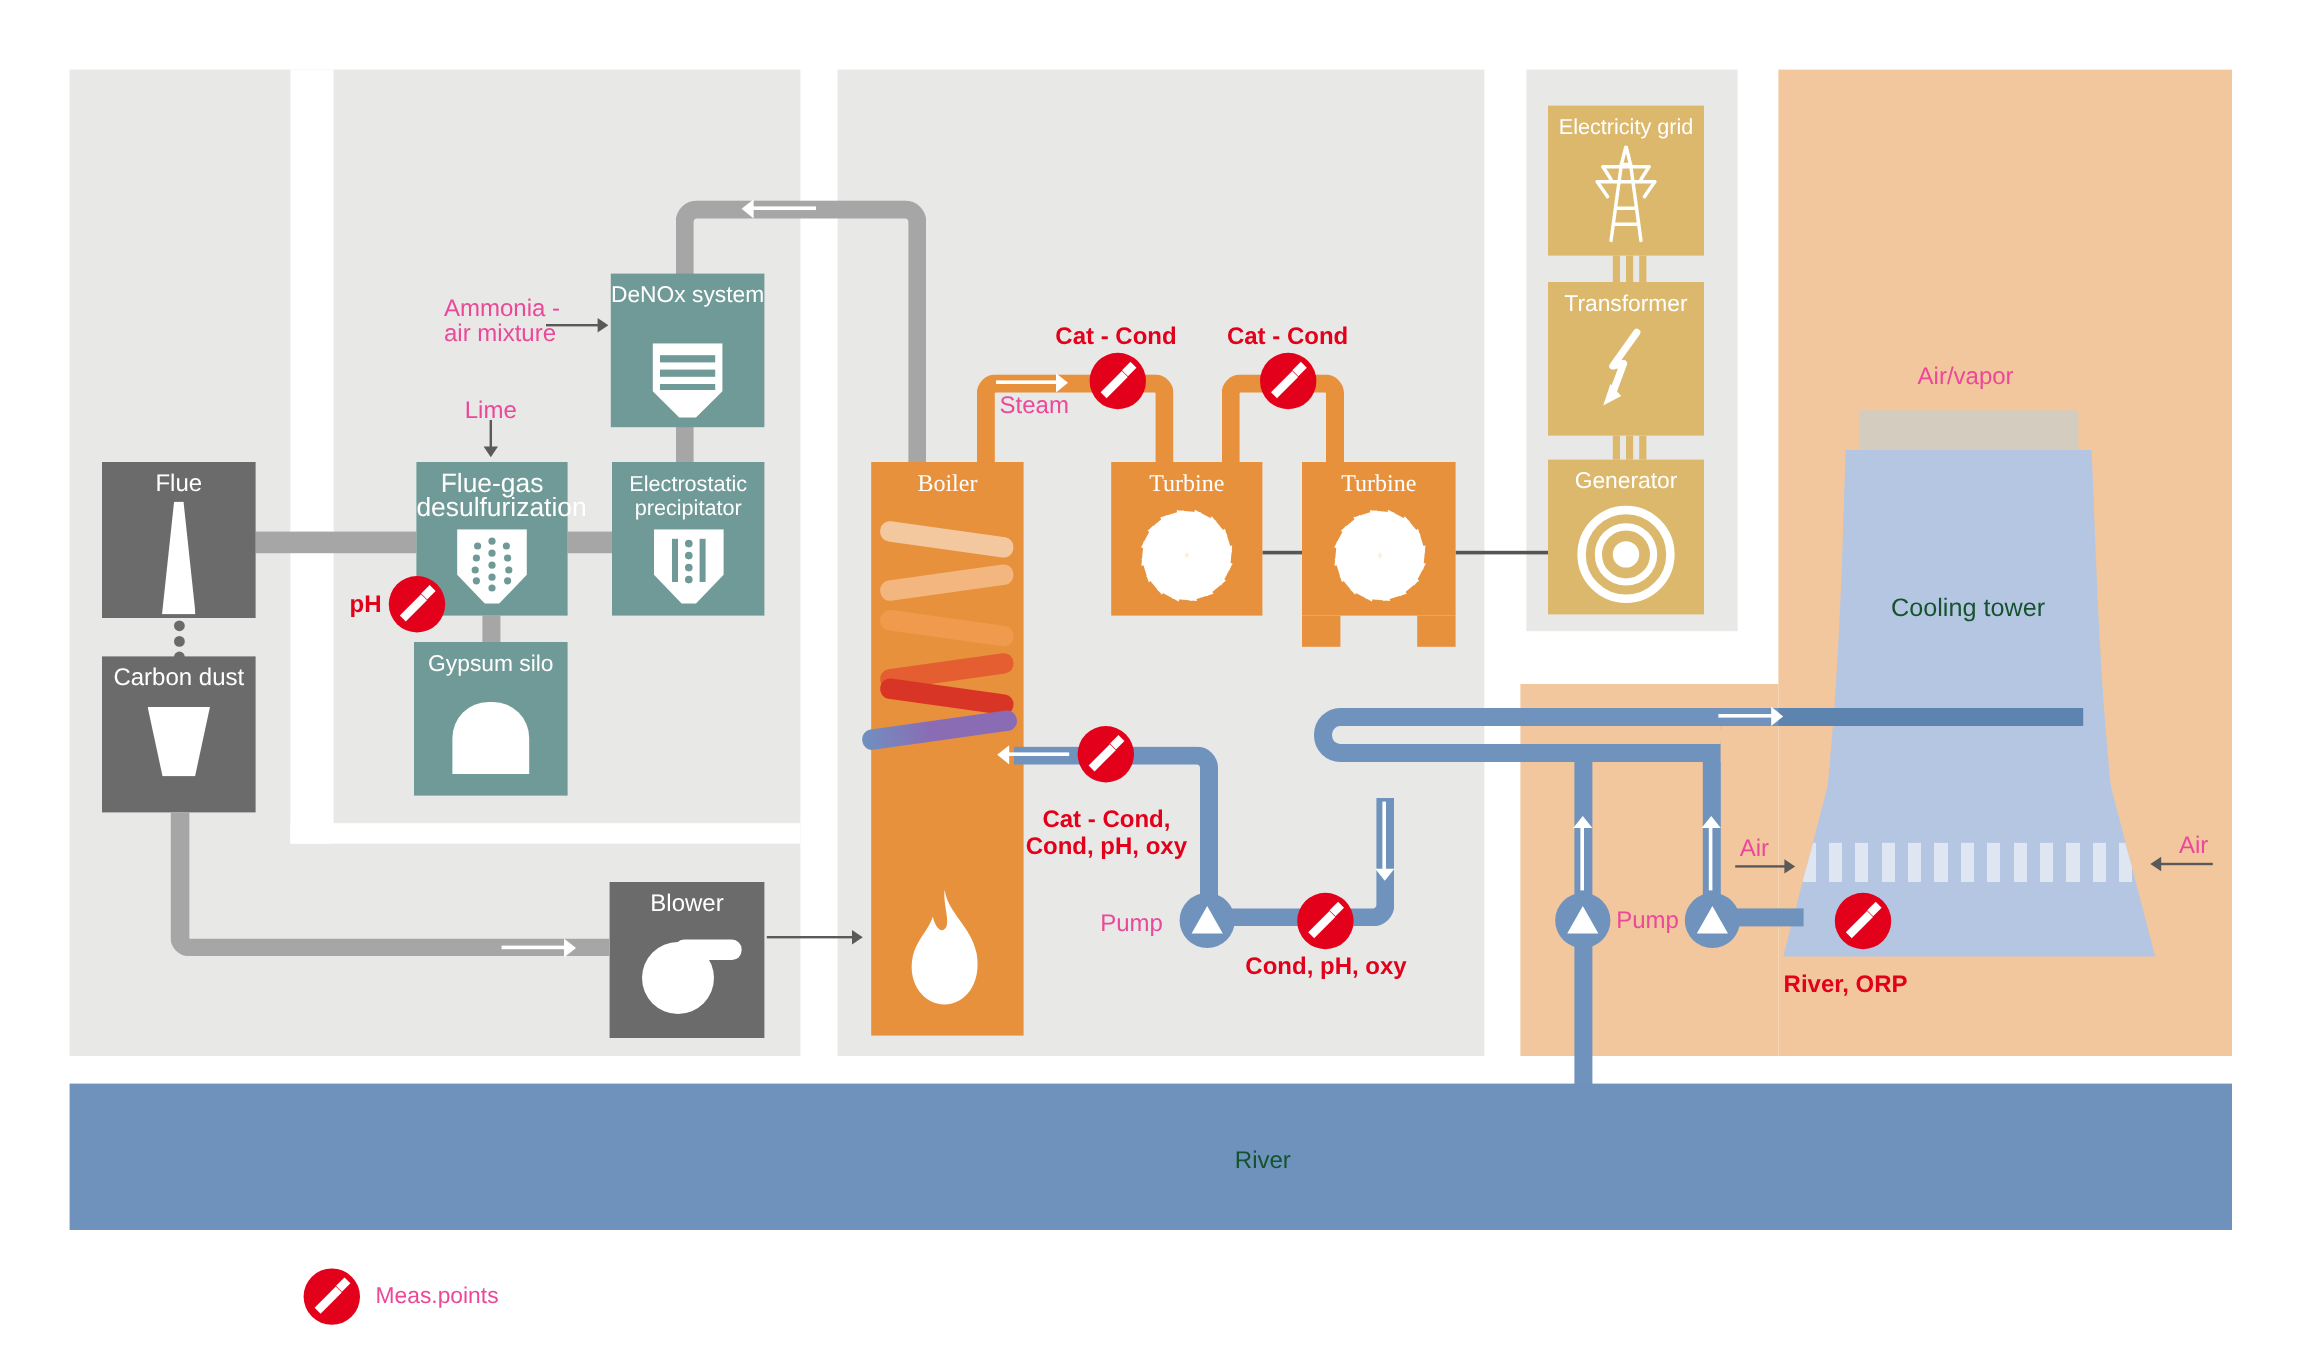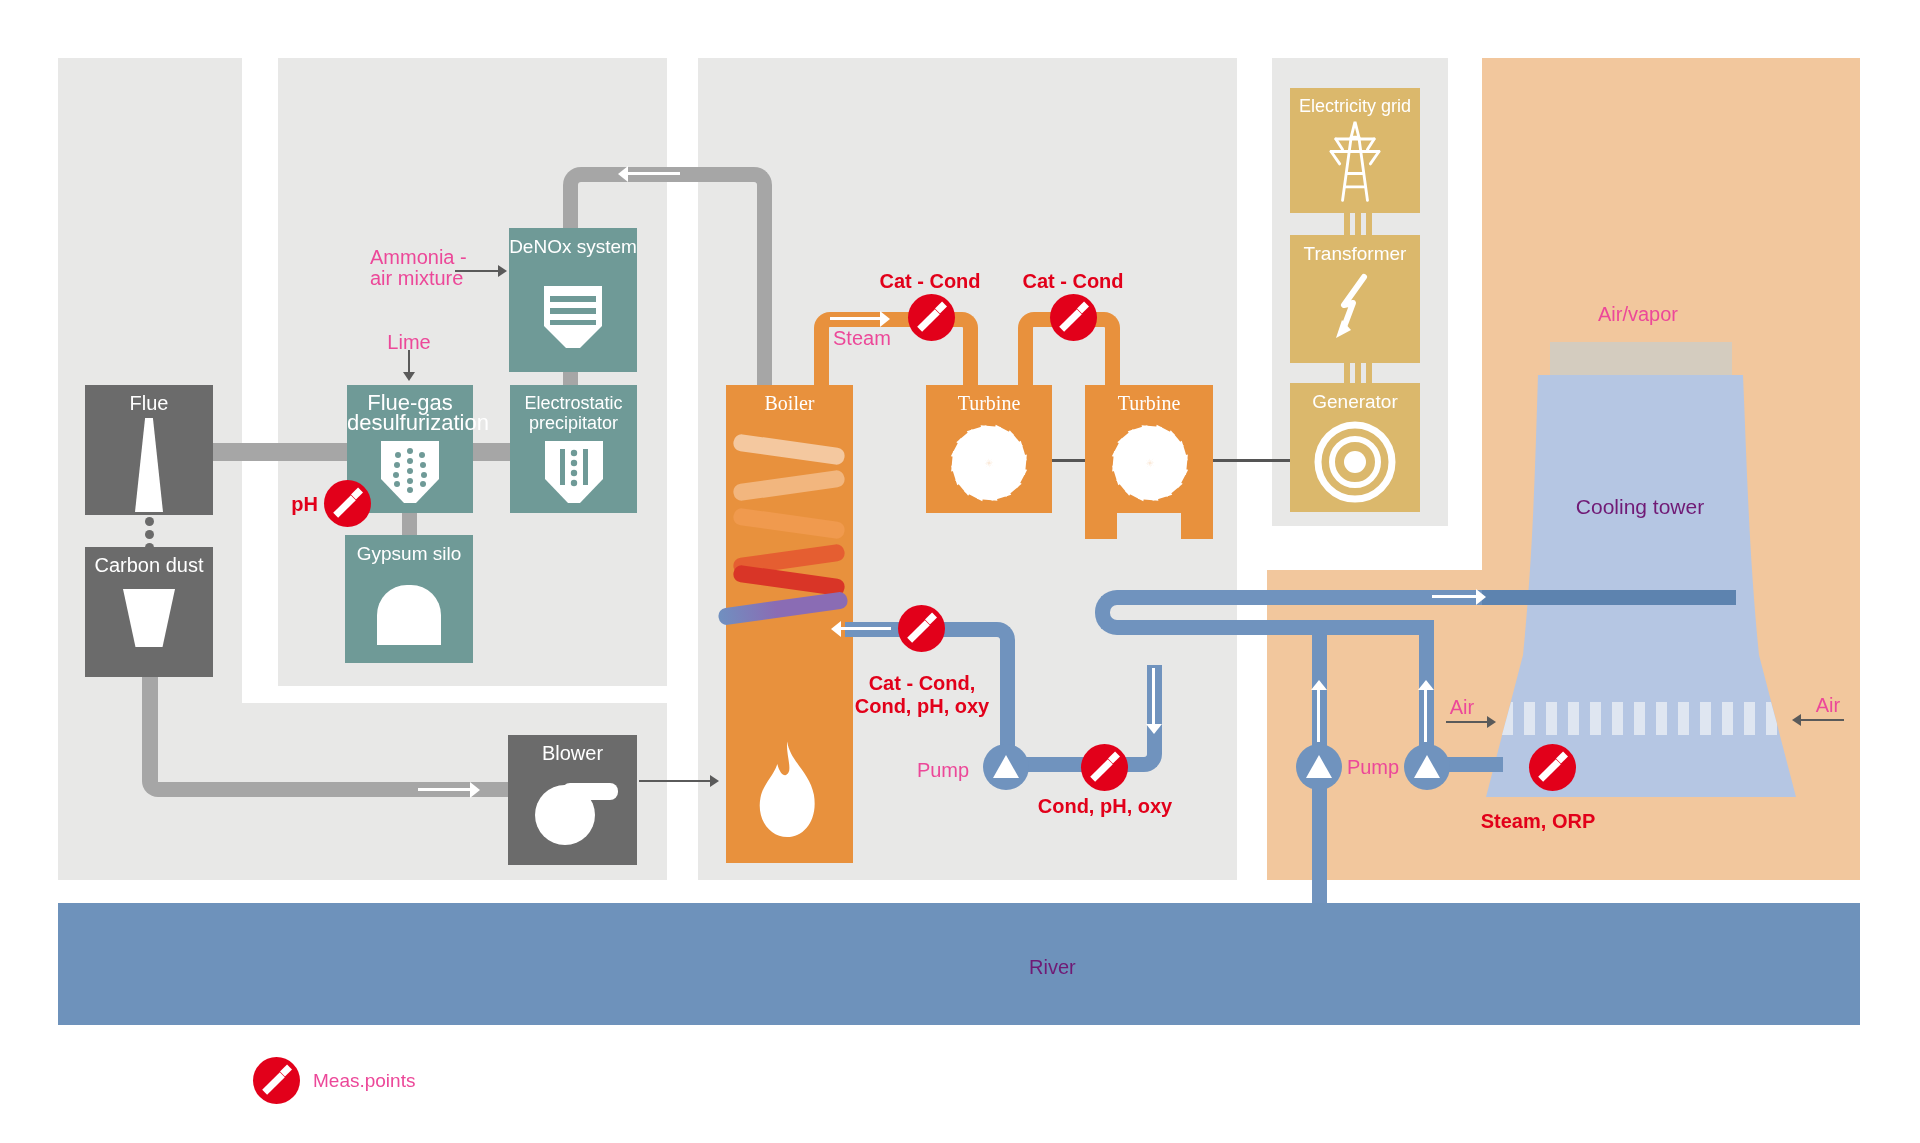"DeNOx system" div.box { height: 144px -> 128px }
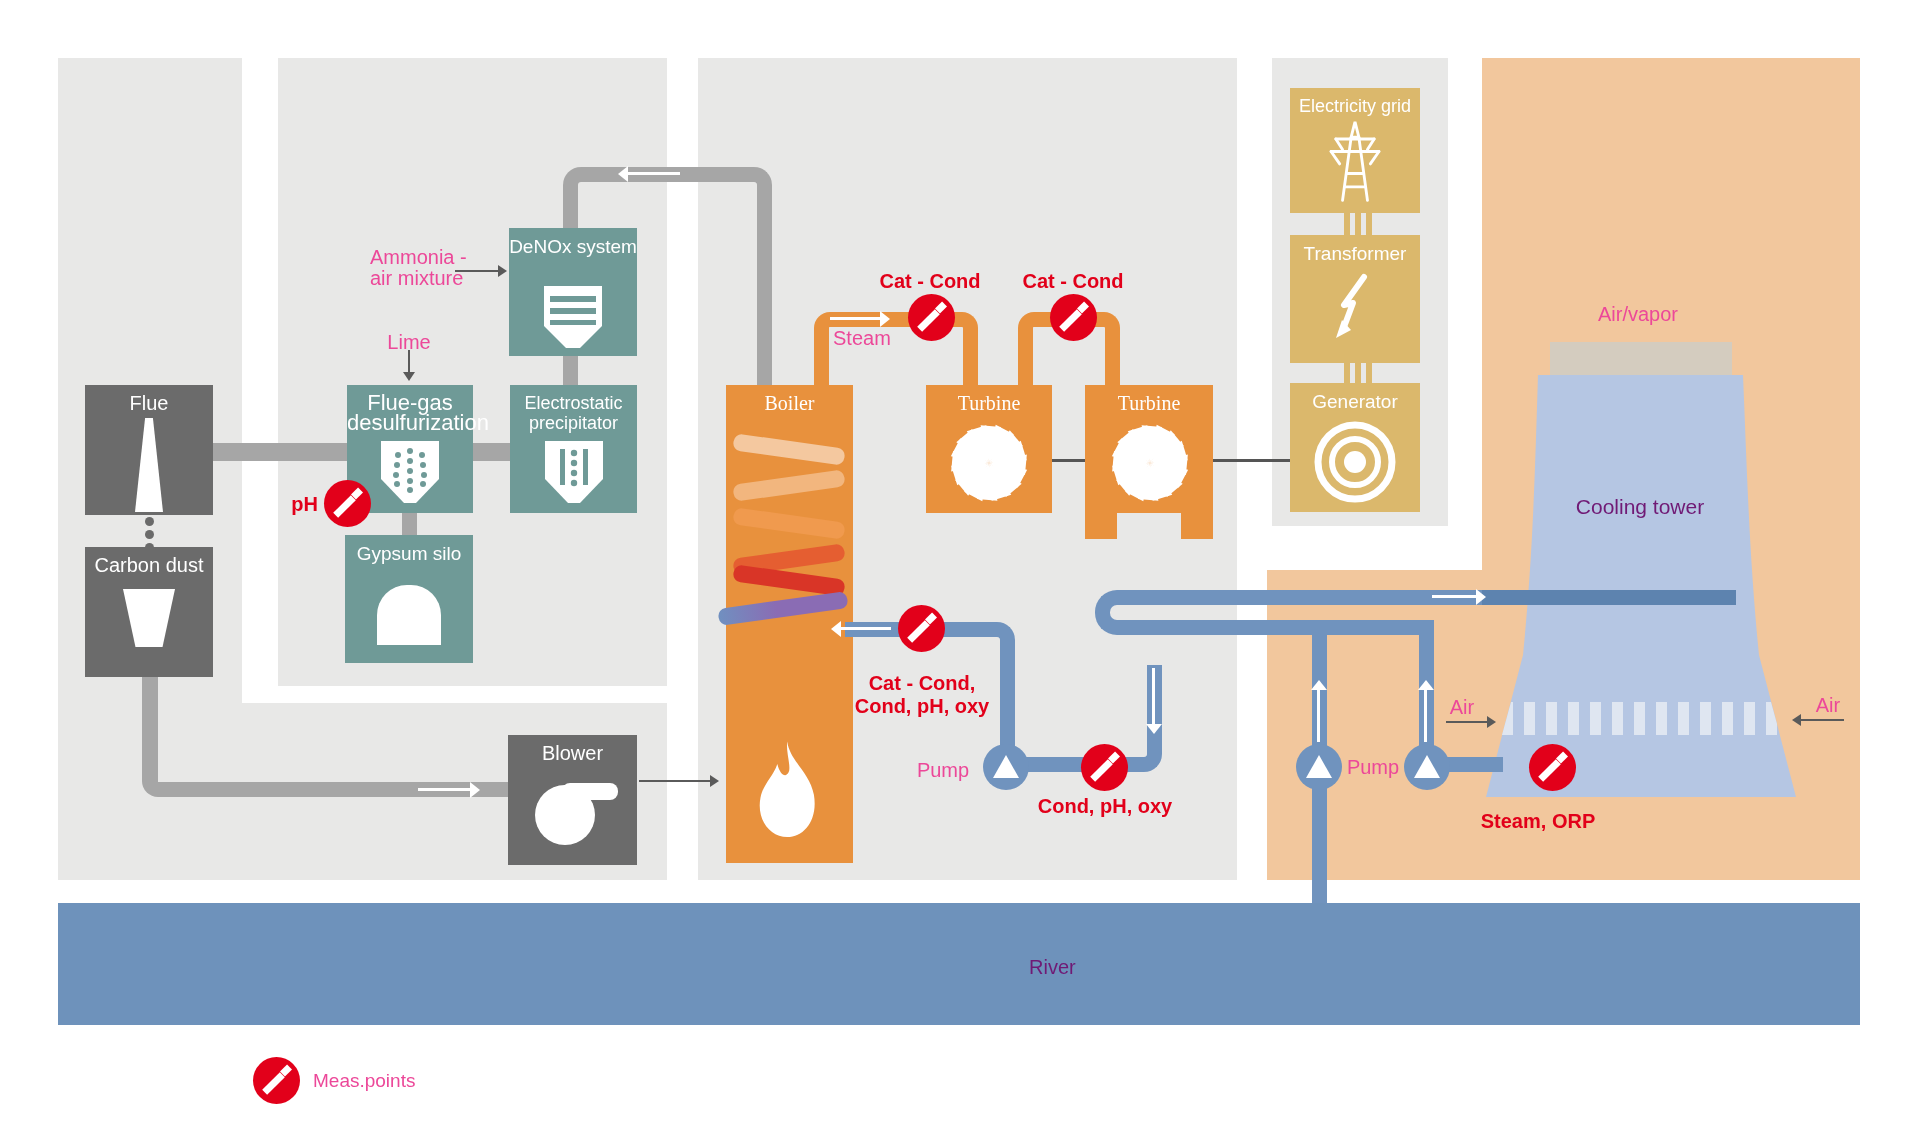"Cooling tower" .wtxt { color: #701a75 -> #14532d }
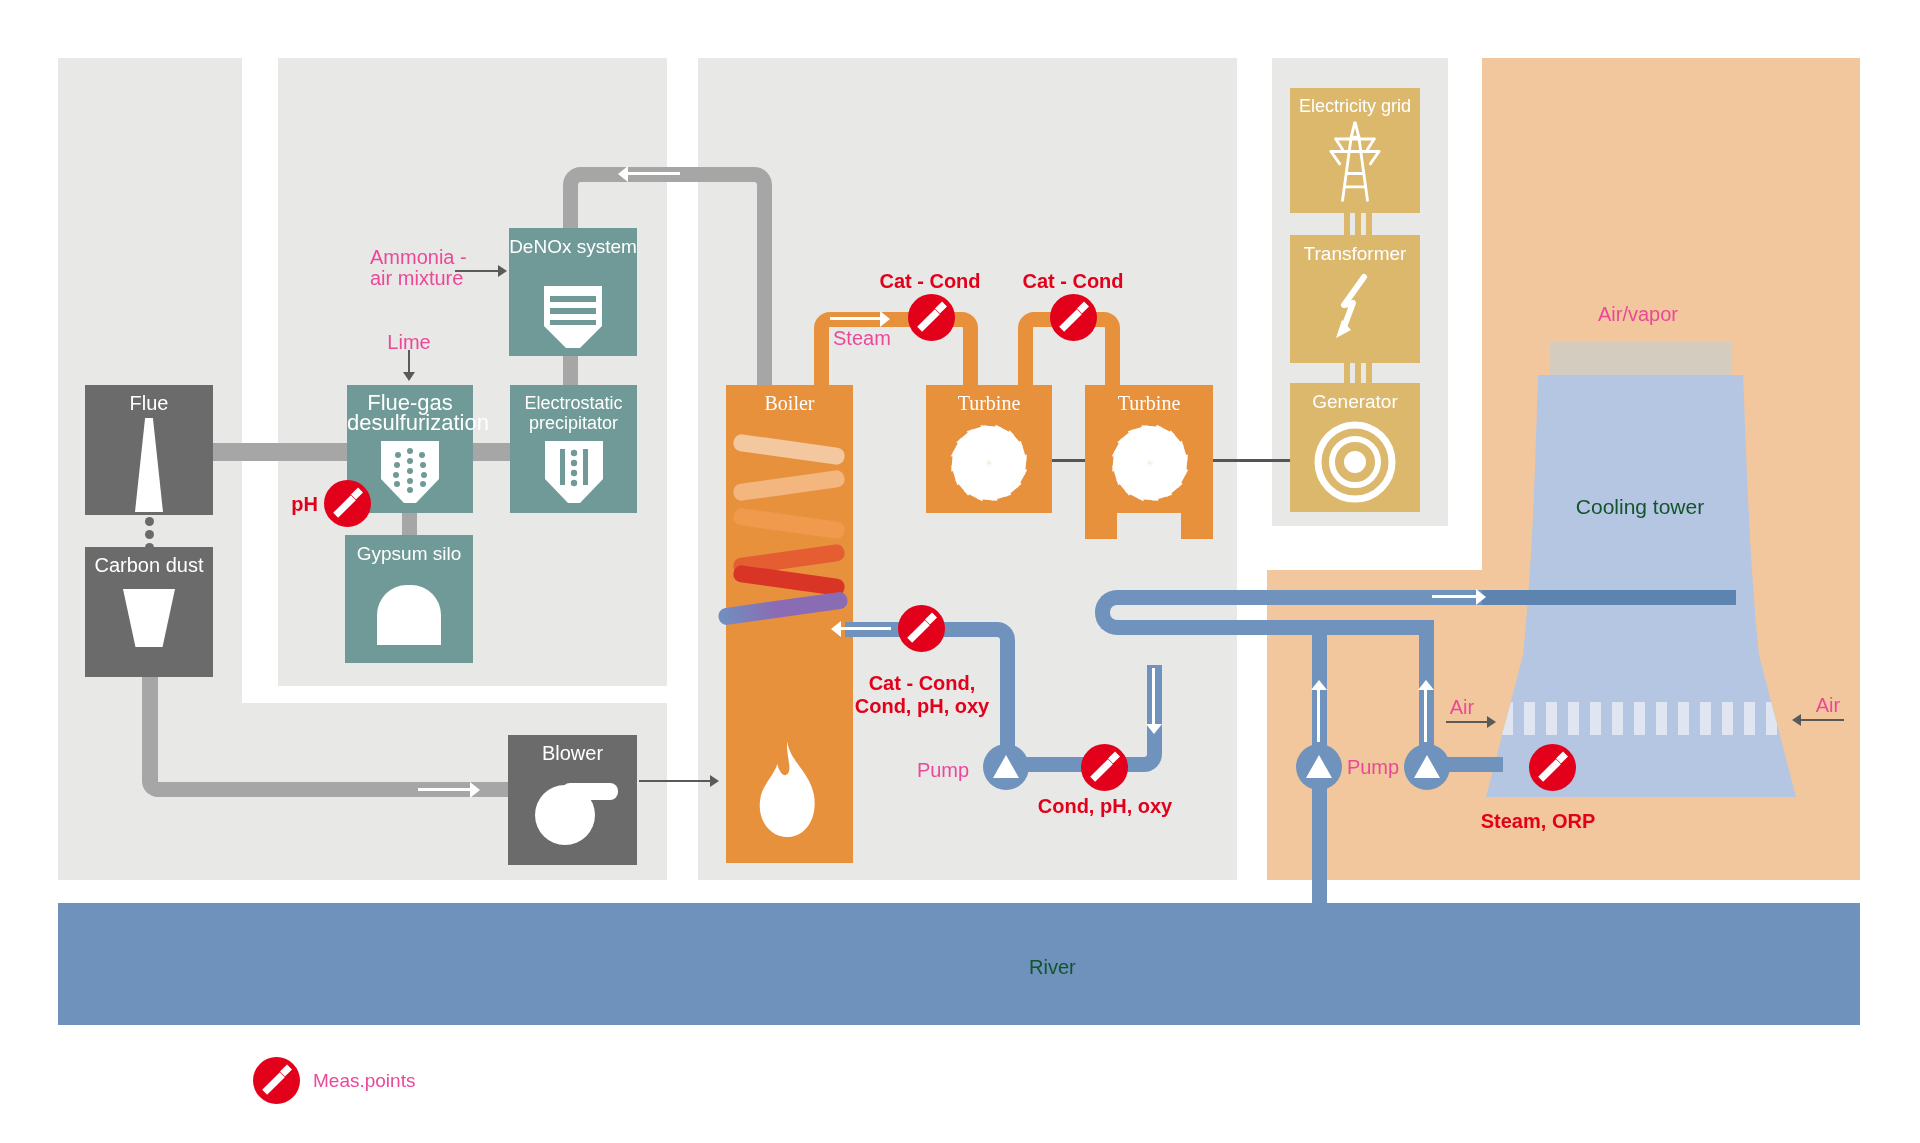"Steam, ORP" div.rtxt { text: Steam -> River }
